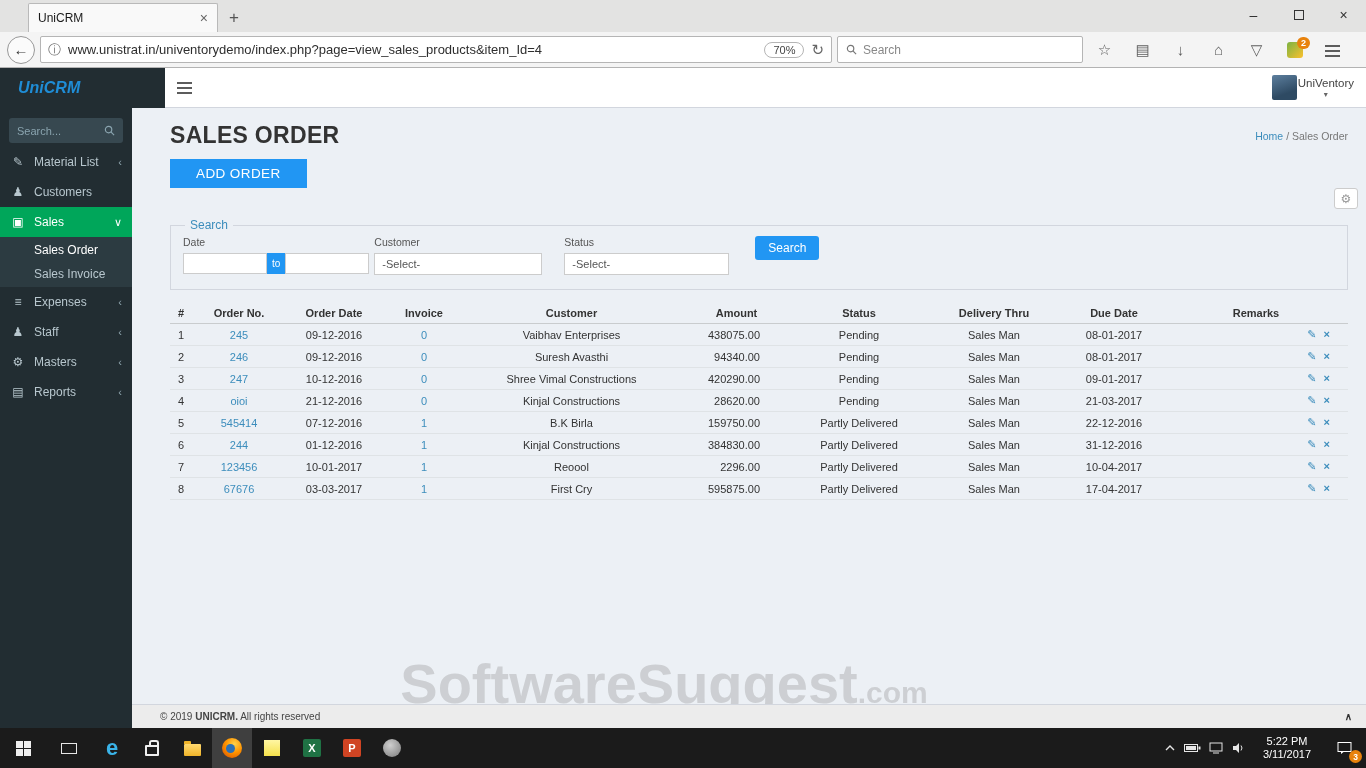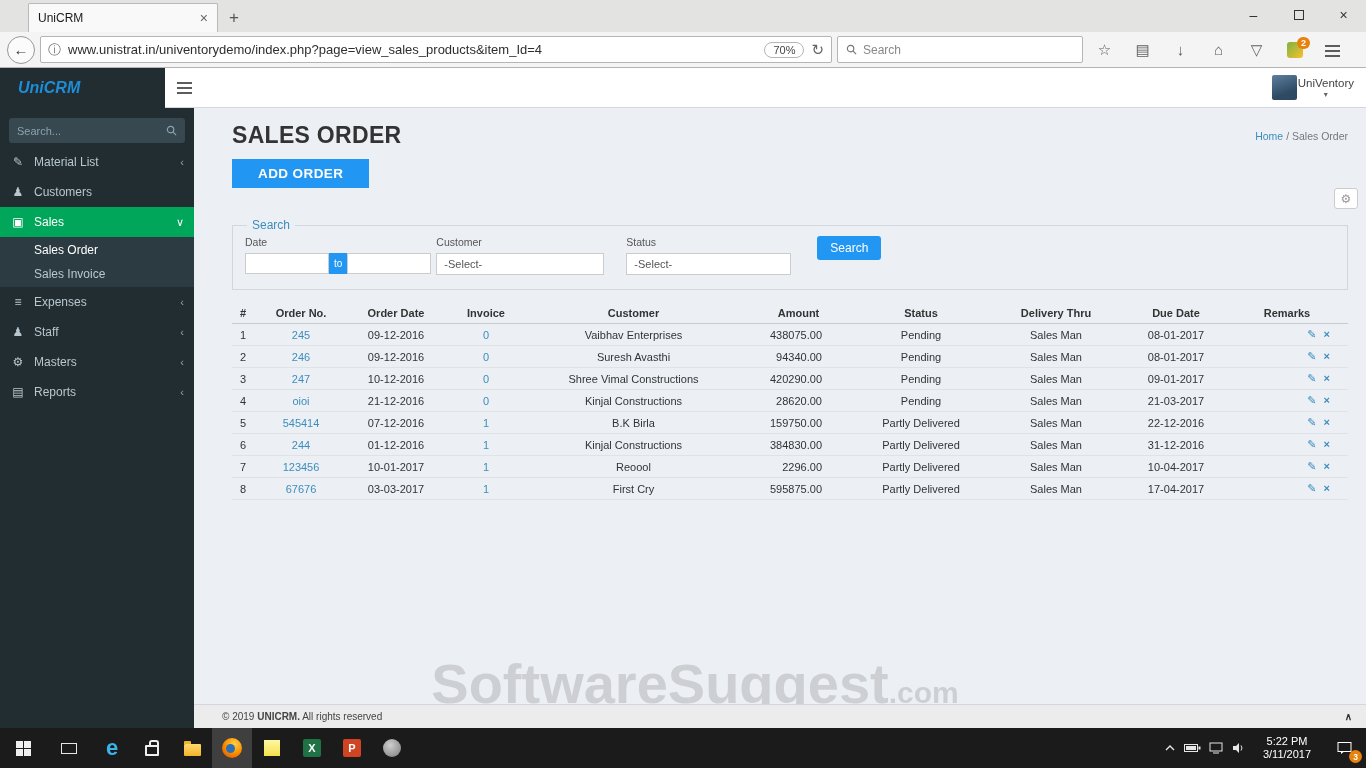"Search..." .sidebar { width: 194px -> 132px }
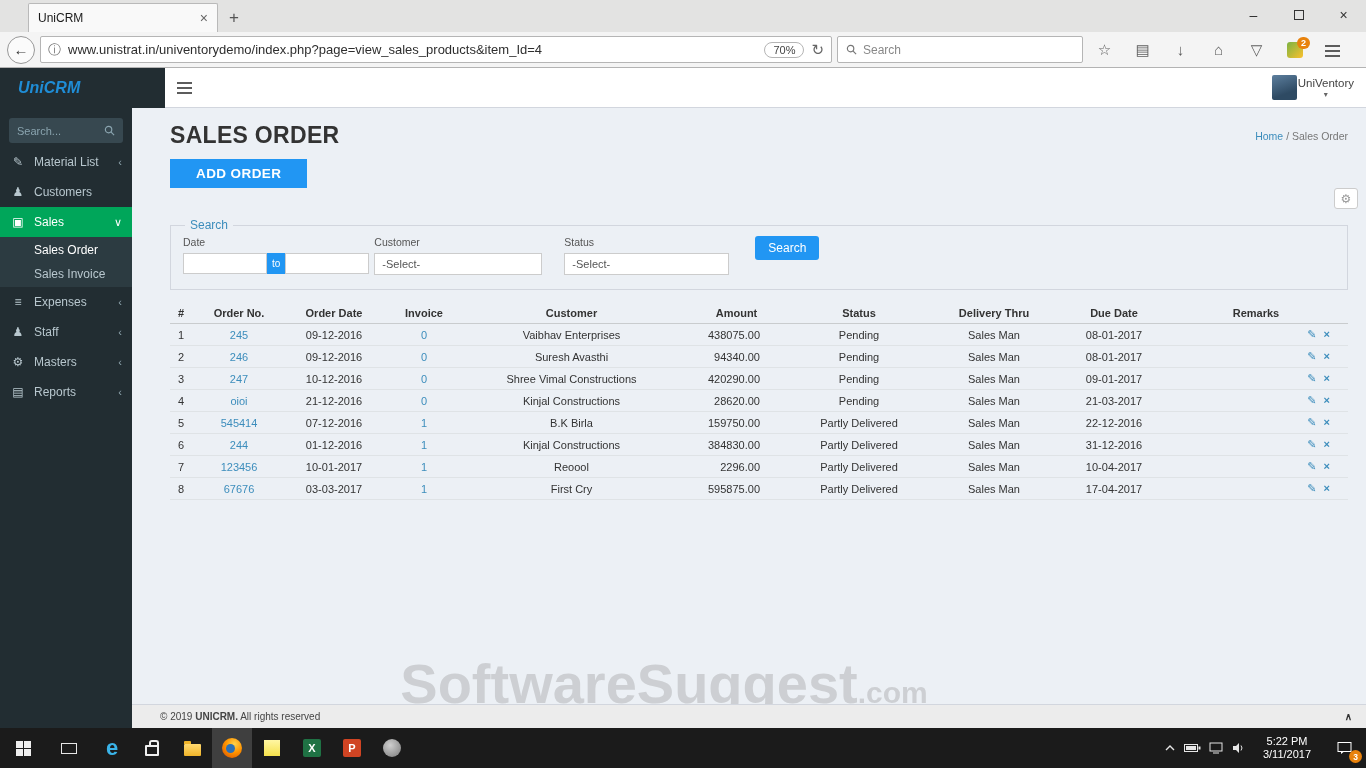"ADD ORDER" .add-order { font-weight: bold -> normal }
